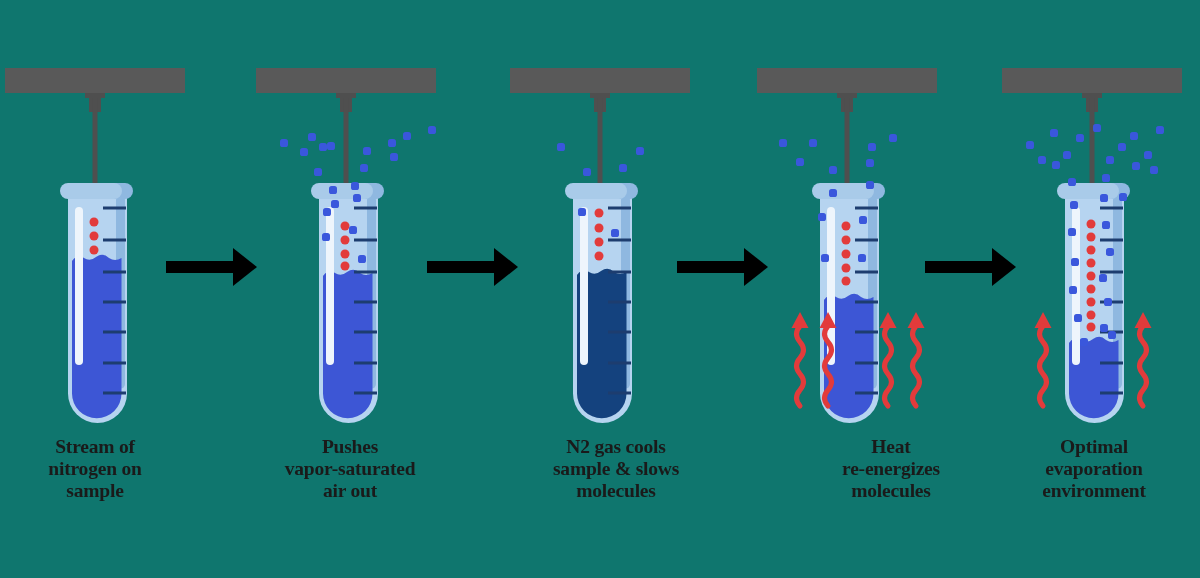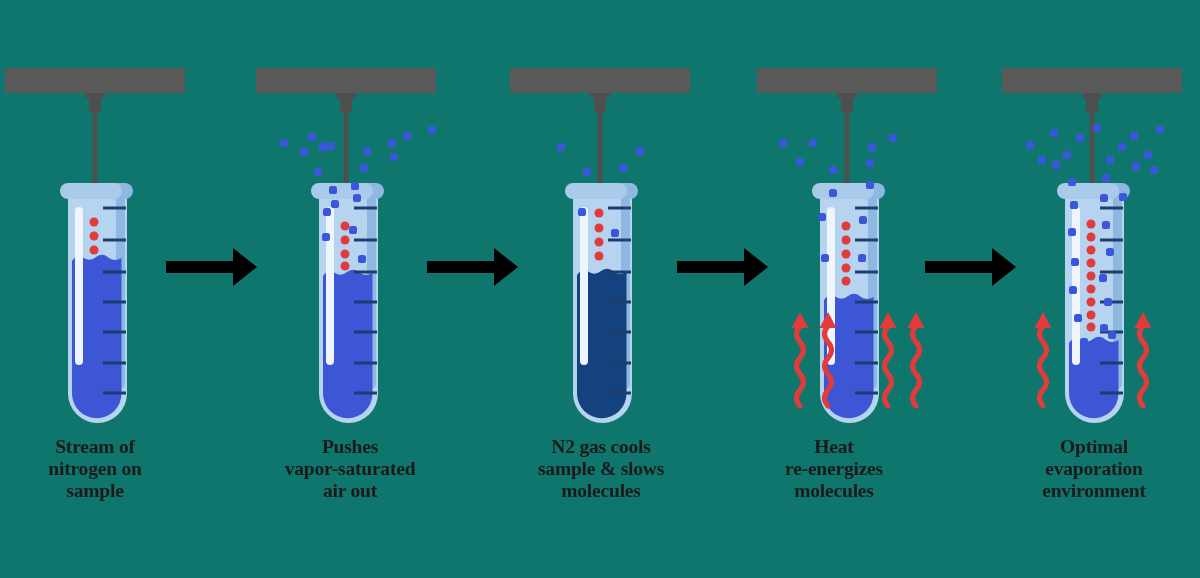"N2 gas cools" div.caption { left: 489px -> 504px }
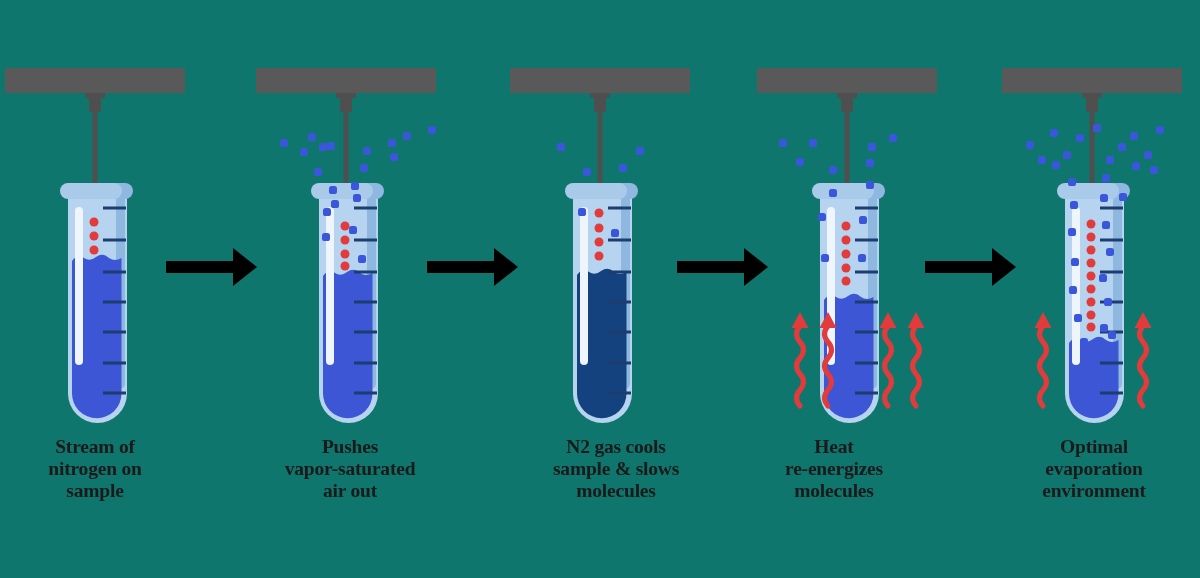"Heat" div.caption { left: 722px -> 779px }
